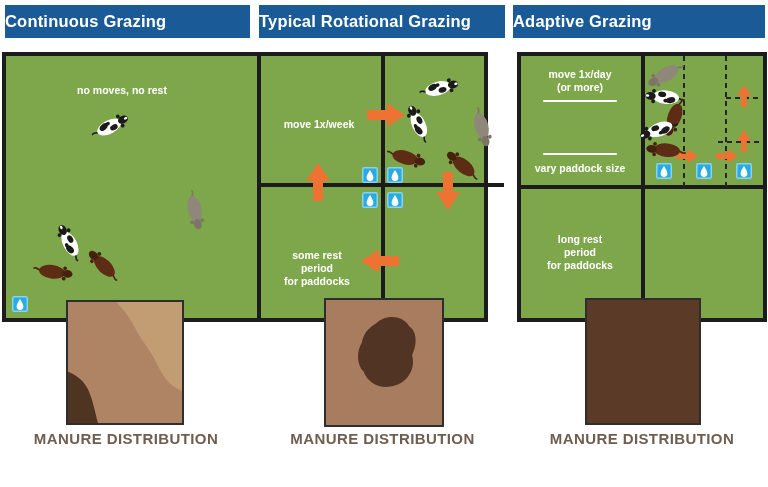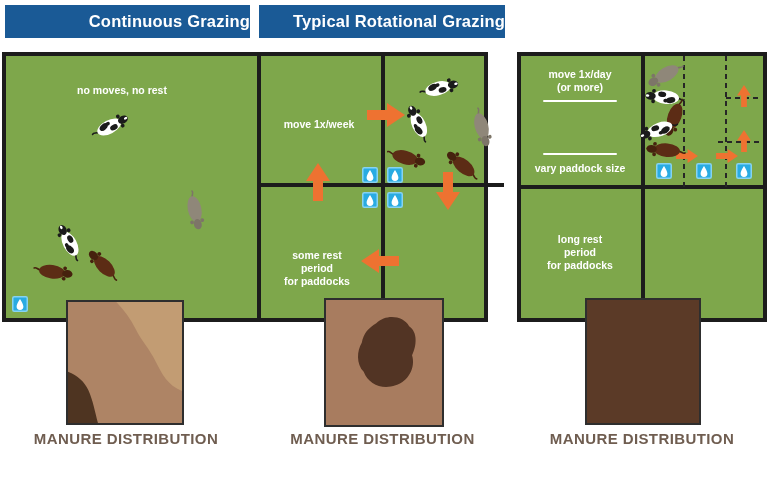"Continuous Grazing" .panel-header { justify-content: flex-end -> flex-start }
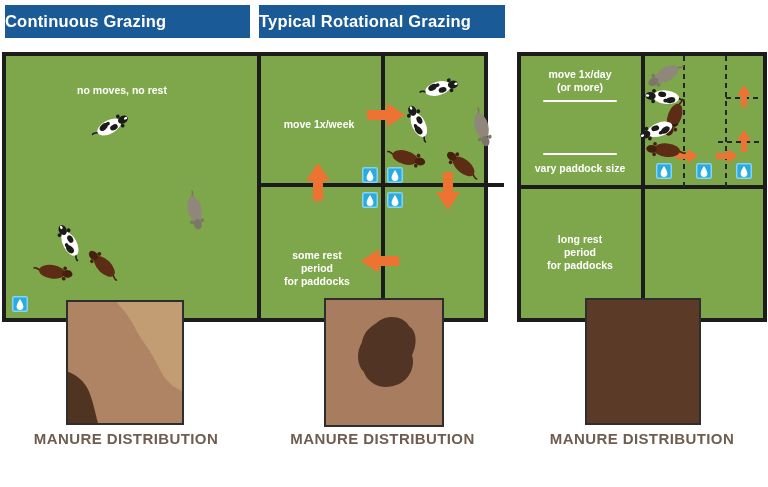"Adaptive Grazing" div.panel-header { html: none -> <div> <span>Adaptive Grazing</span> </div> }
